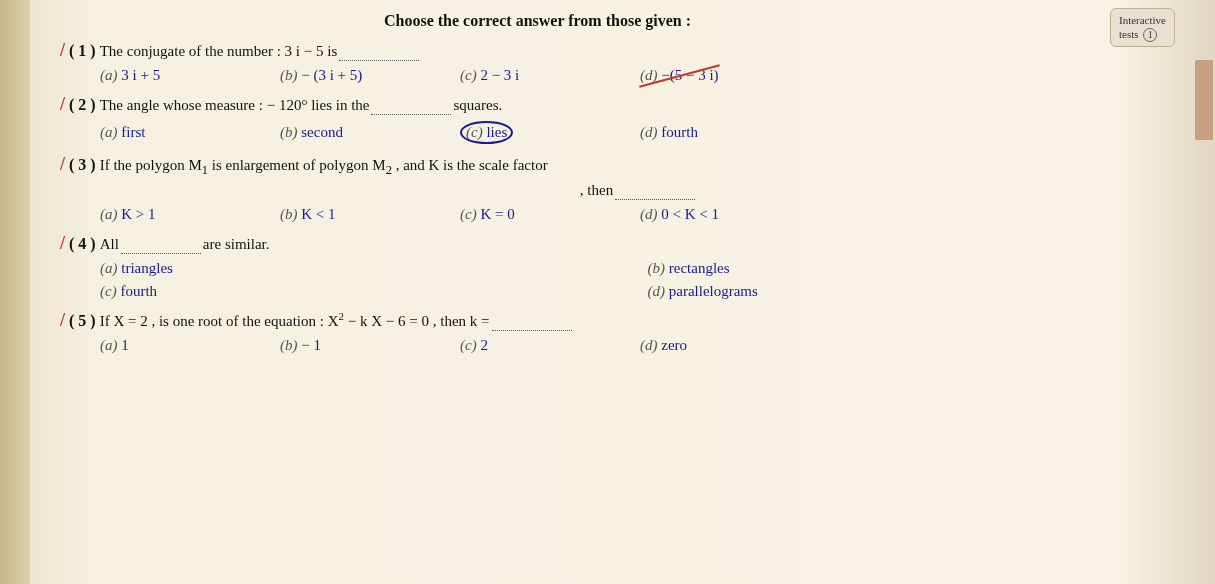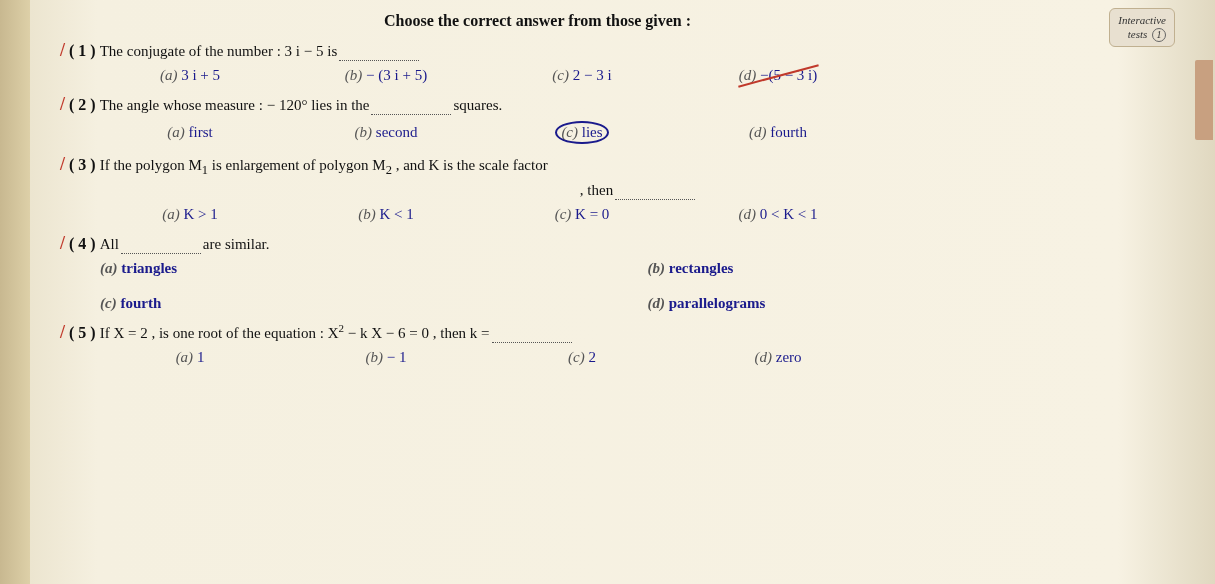"Interactive" .interactive-badge { font-style: italic -> none; text-align: right -> left }
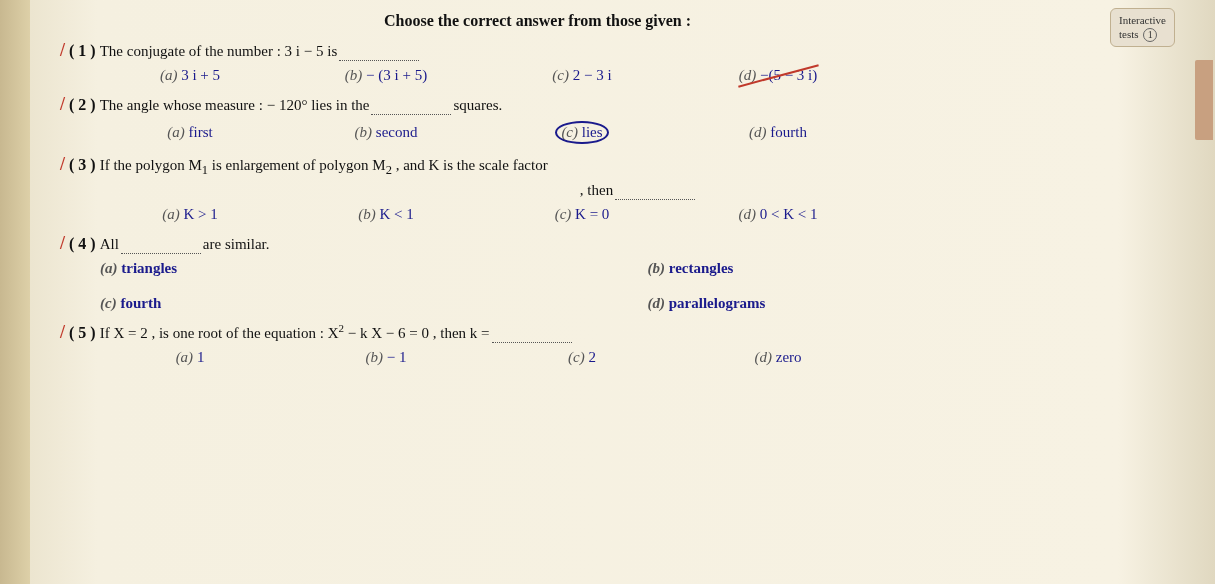"(a) 3 i + 5" .answers-row { gap: 16px -> 0; text-align: center -> none }
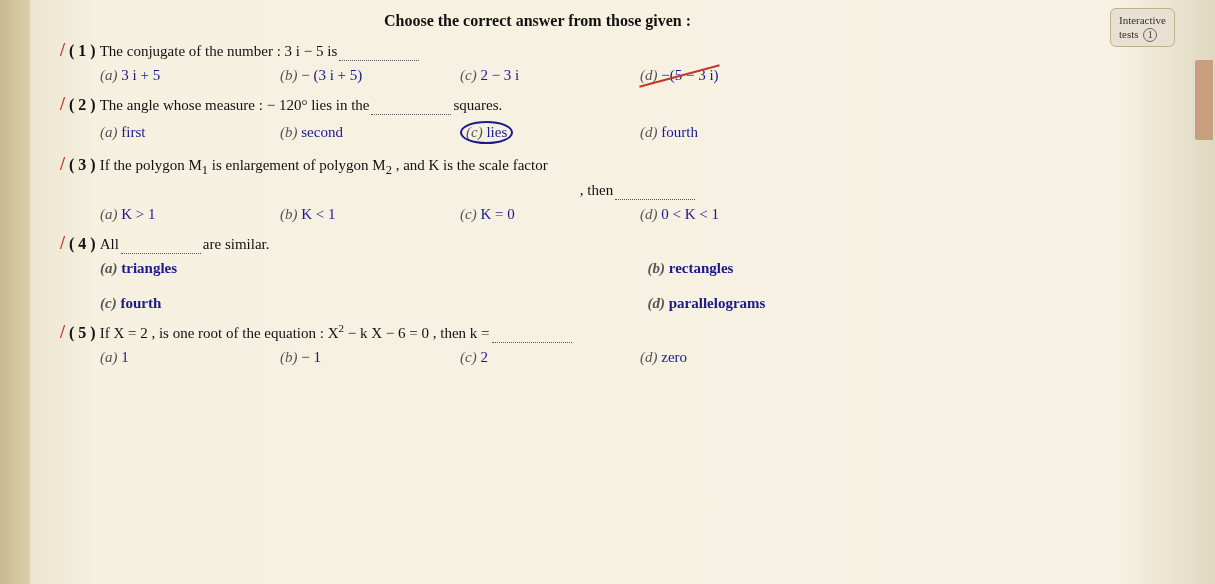"(a) triangles" .answers-2col { font-weight: bold -> none; row-gap: 14px -> 2px }
